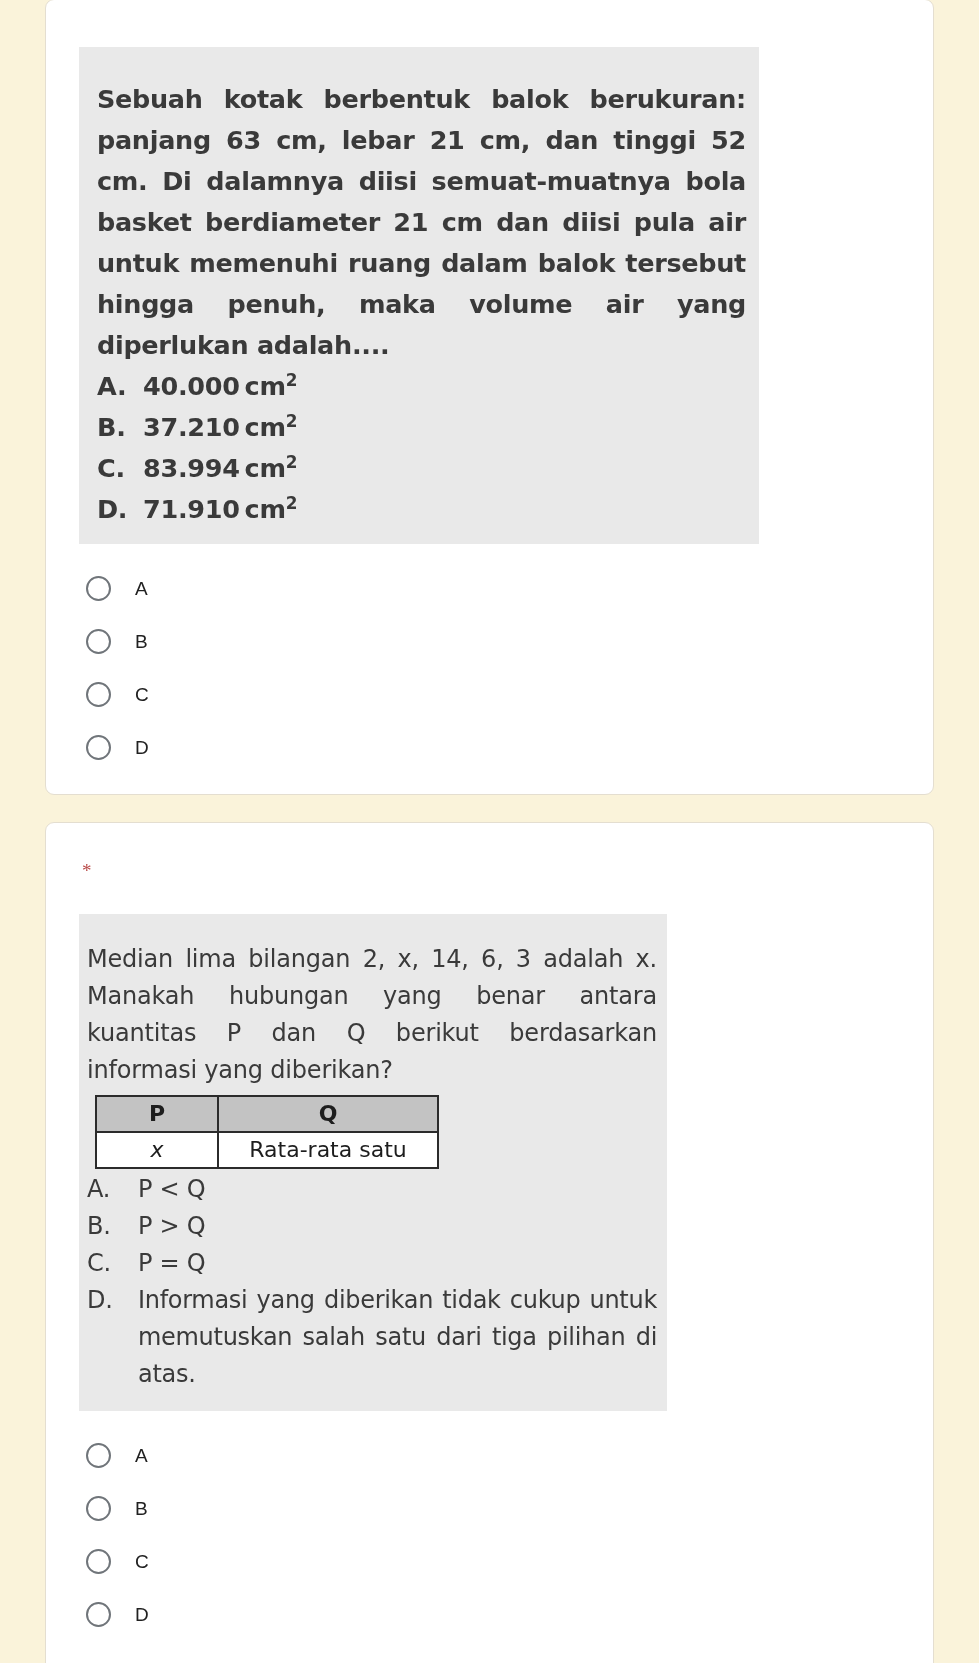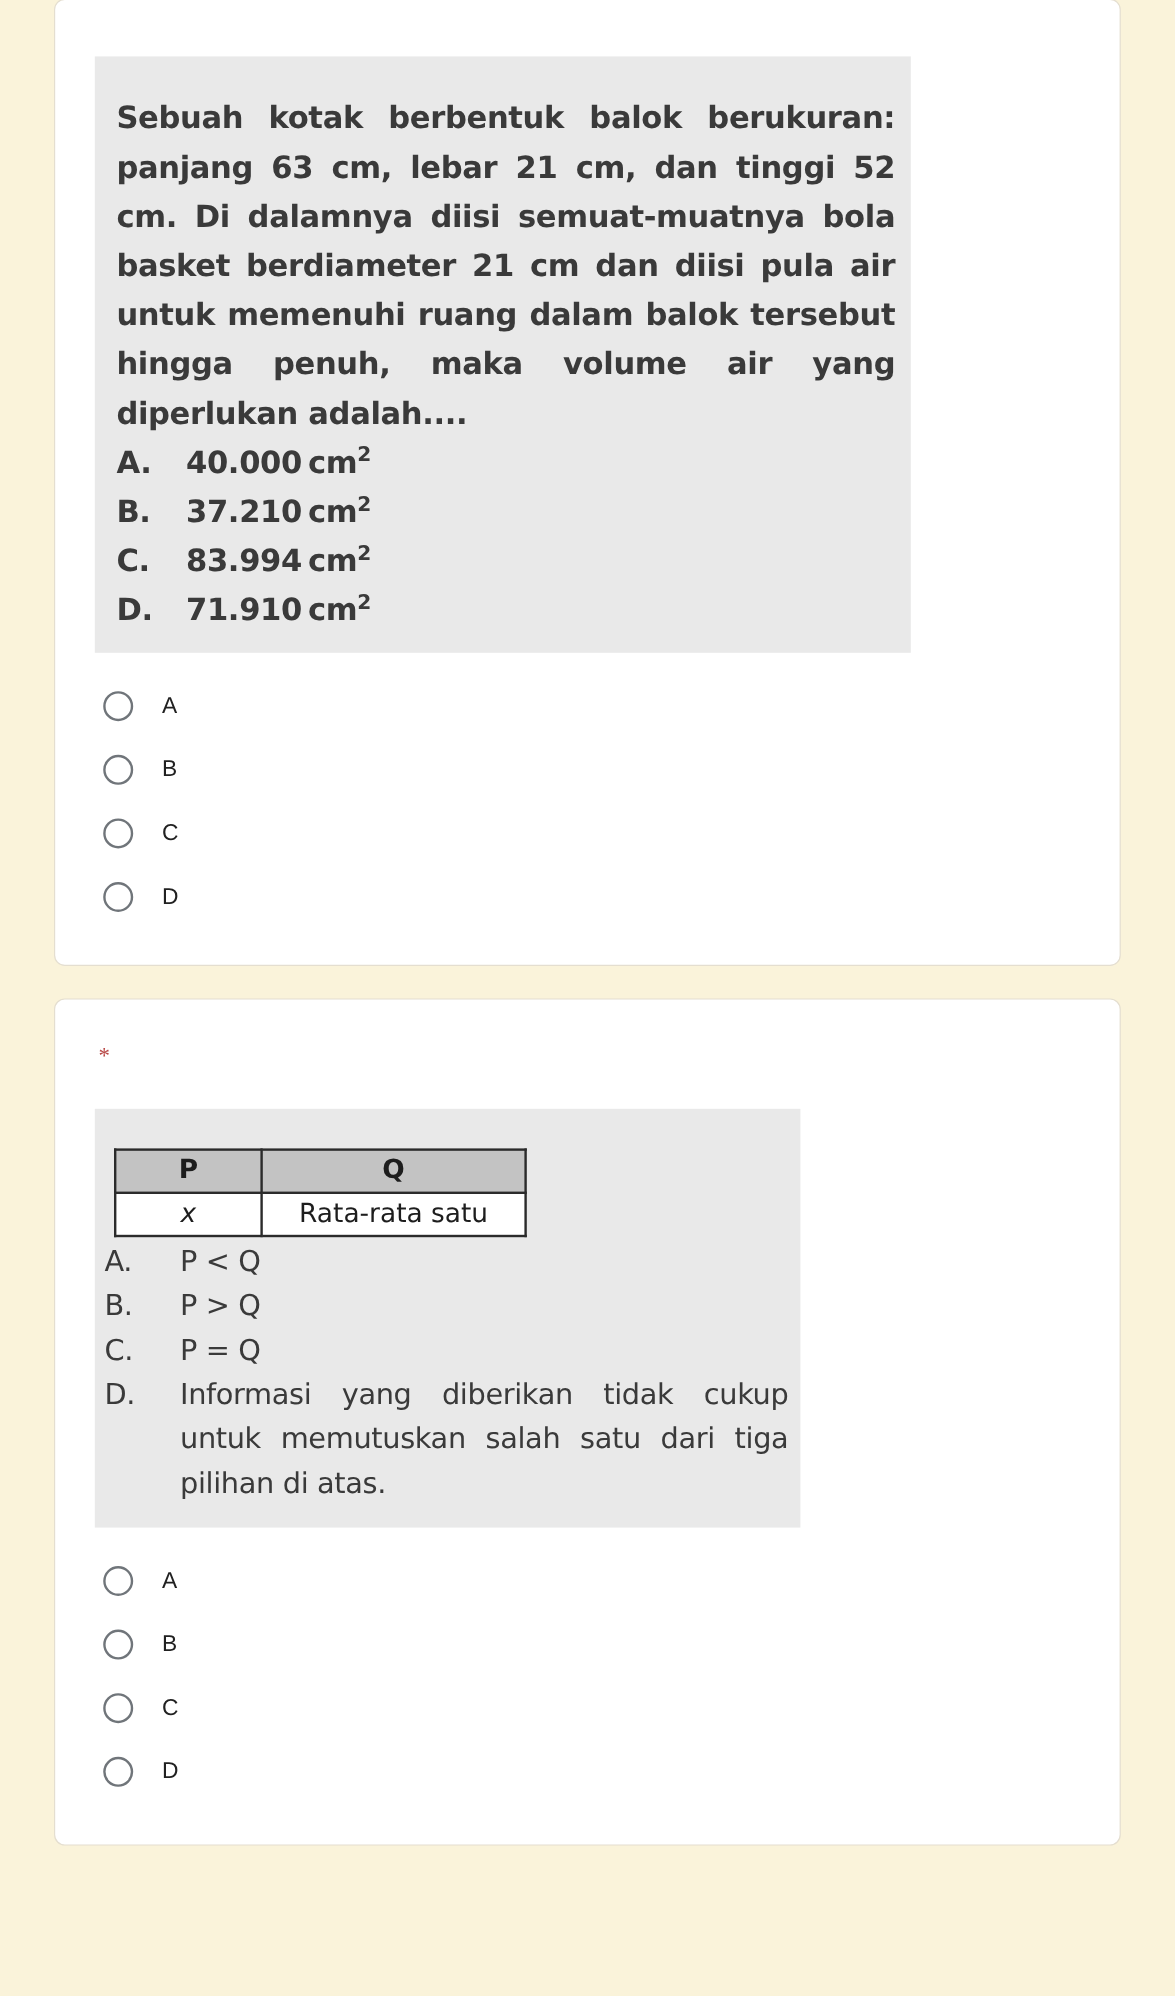"Sebuah kotak berbentuk balok berukuran:" .card-1 { padding-bottom: 30px -> 20px }
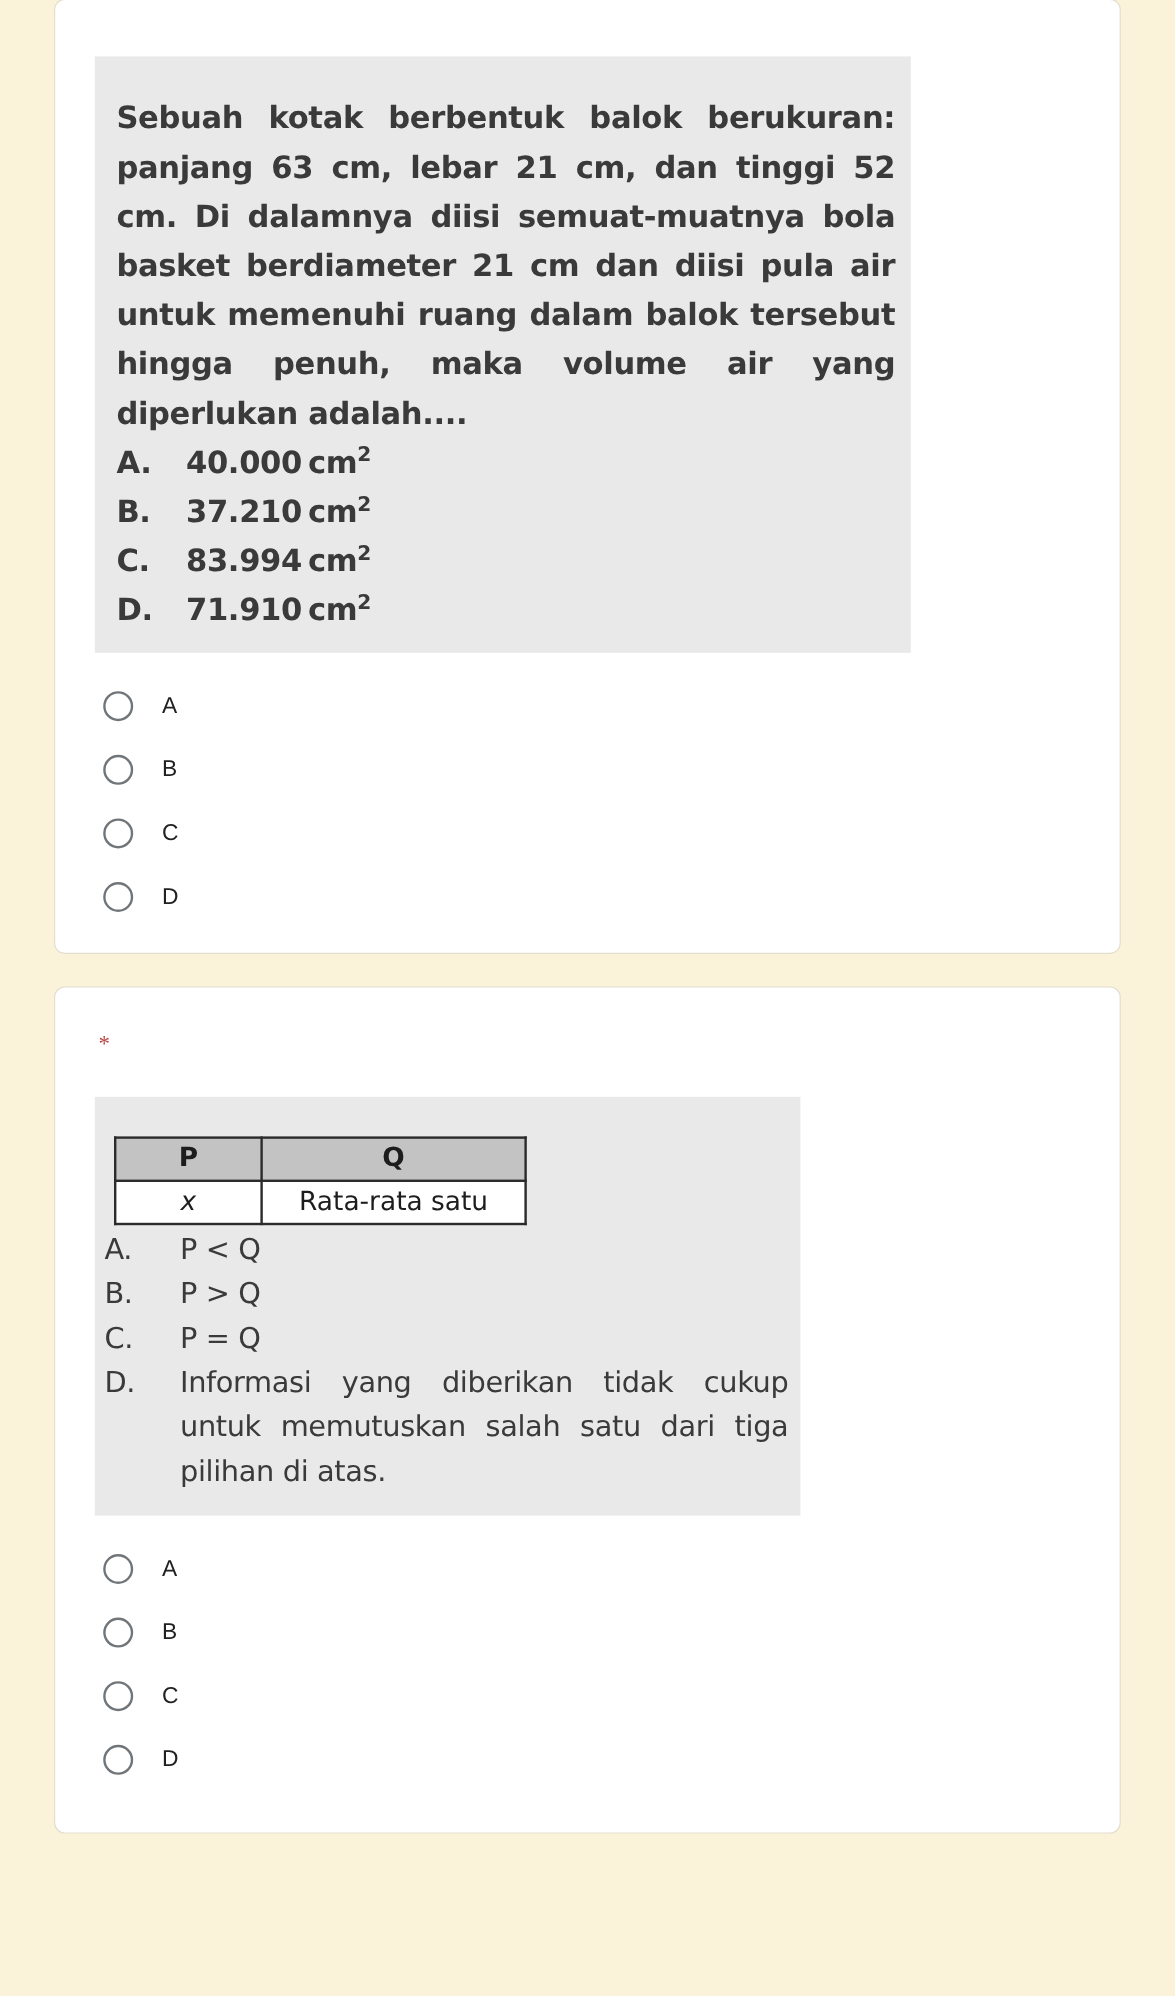"40.000 cm2" .opt-text { margin-left: 12px -> none }
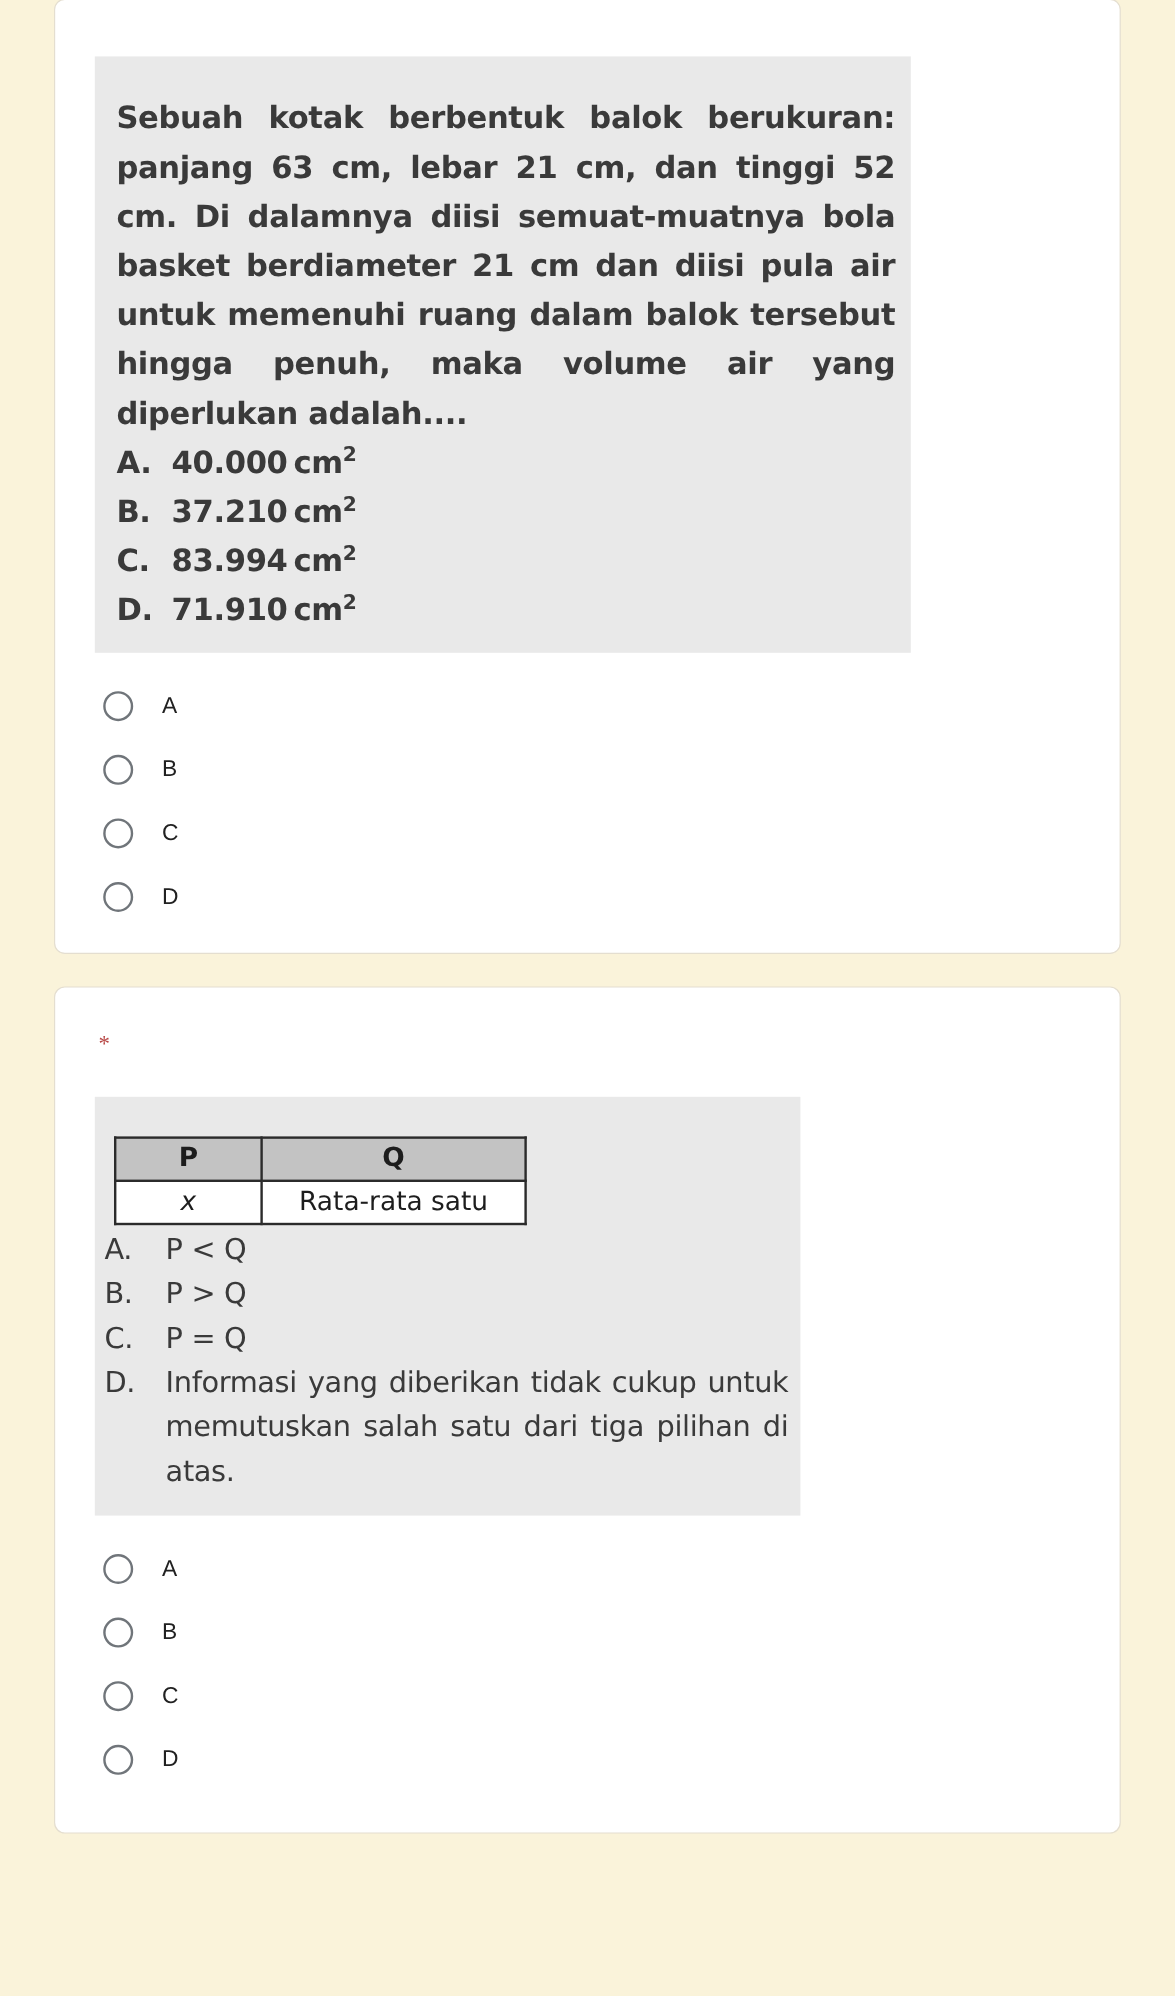"Median lima bilangan 2, x," div.qbody { html: none -> <div>Median lima bilangan 2, x, 14, 6, 3 adalah x. Manakah hubungan yang benar antara kuantitas P dan Q berikut berdasarkan informasi yang diberikan?</div> }
